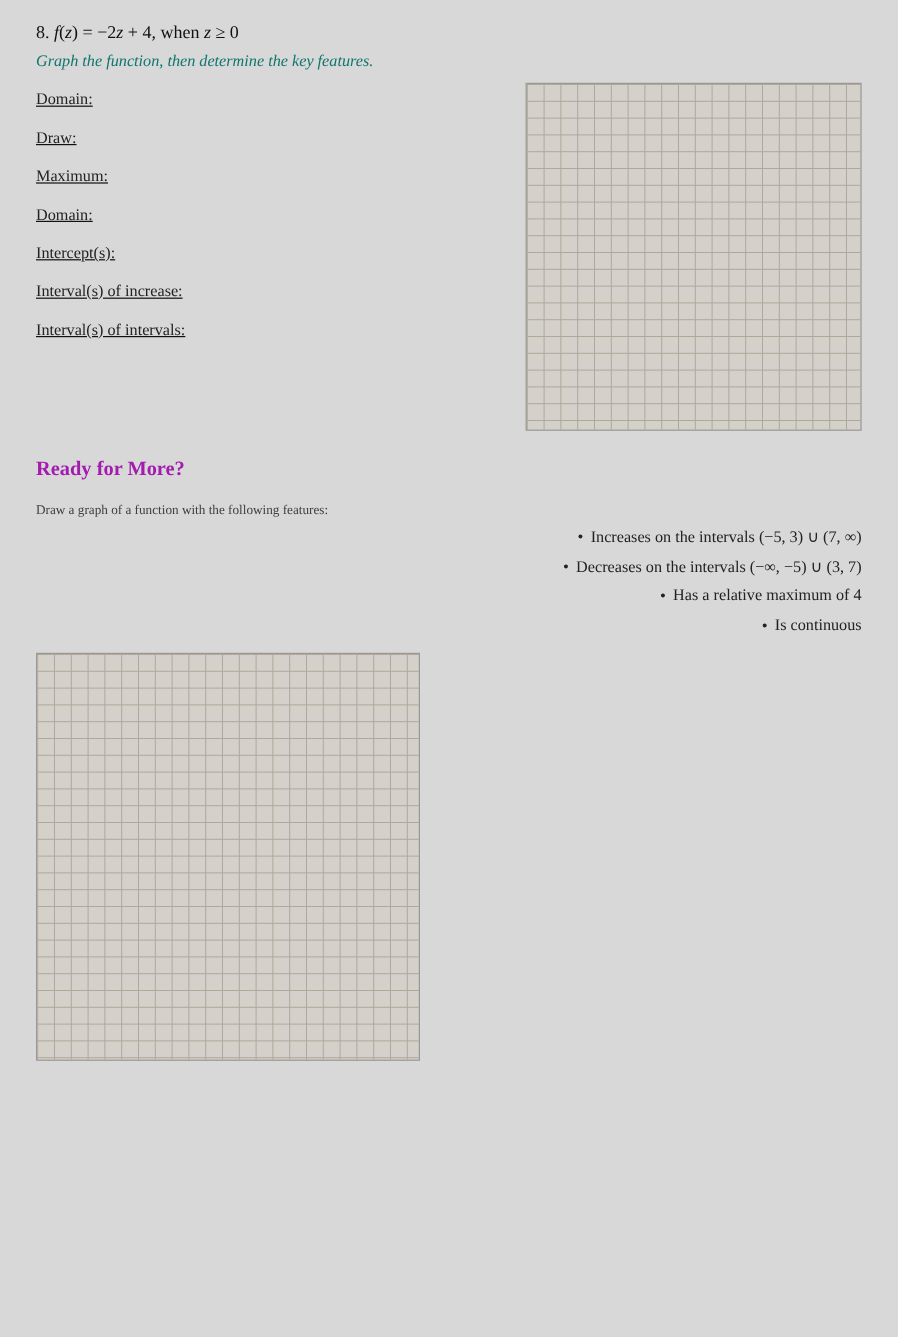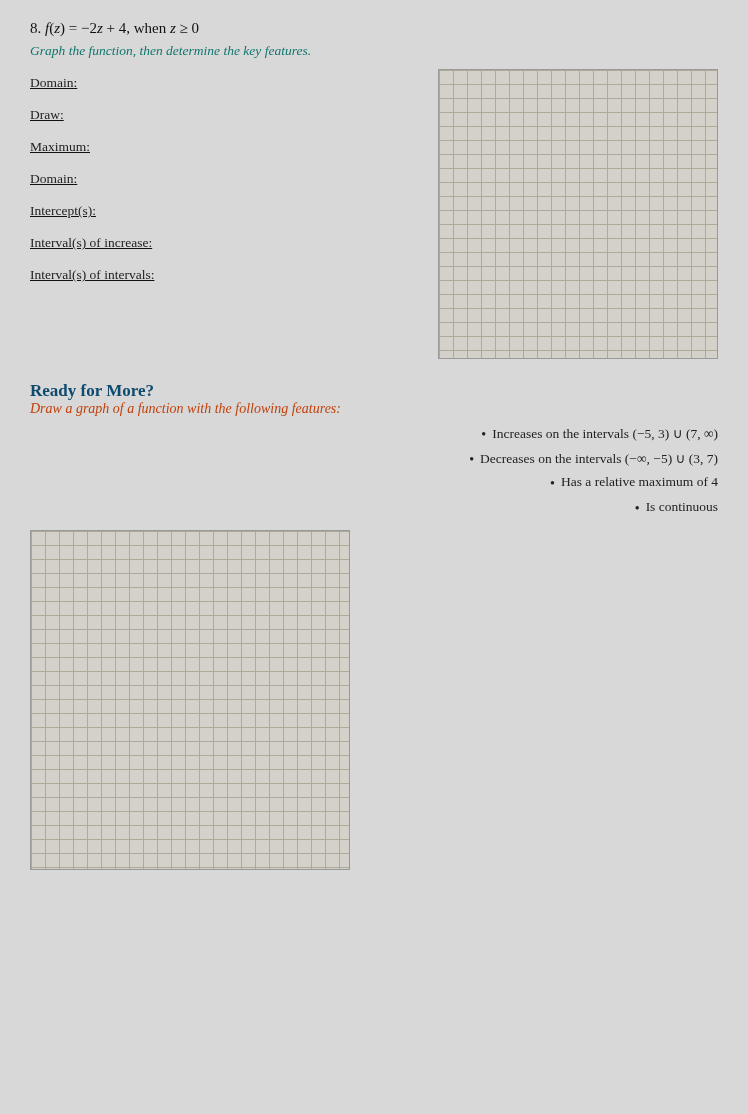"Ready for More?" .ready-title { color: #0c4a6e -> #a21caf; margin-bottom: 0 -> 18px }
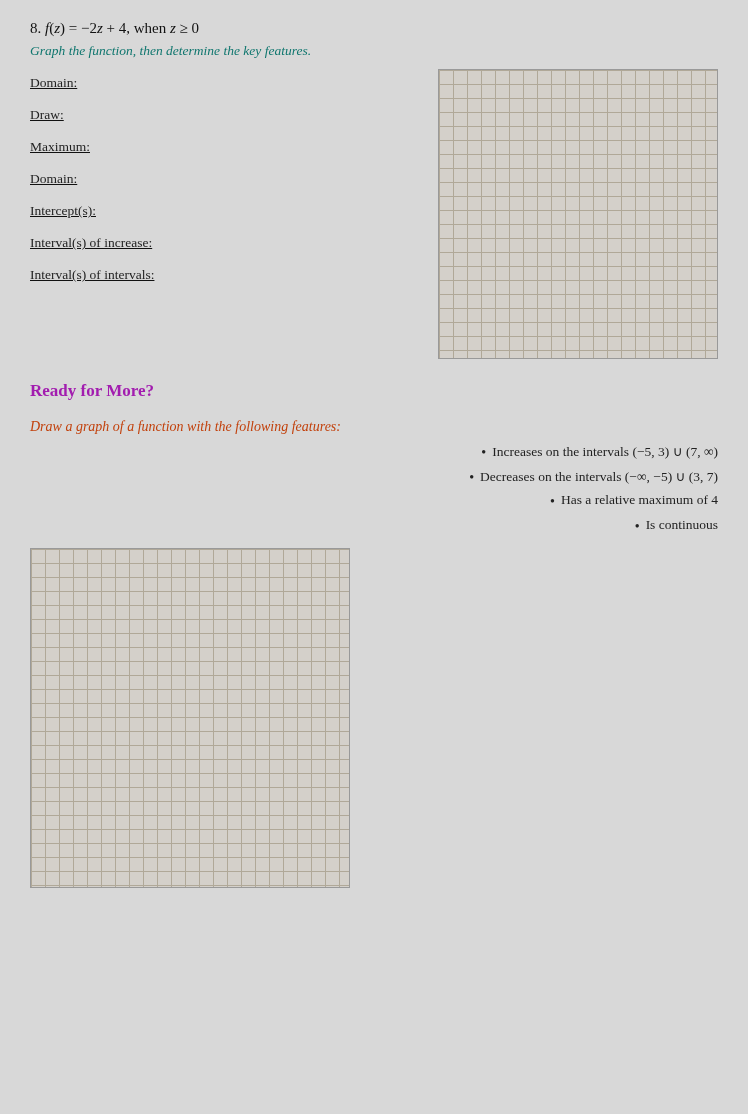"Draw a graph of a" .ready-instruction { color: #c2410c -> #404040; font-size: 14px -> 11px; font-style: italic -> none }
